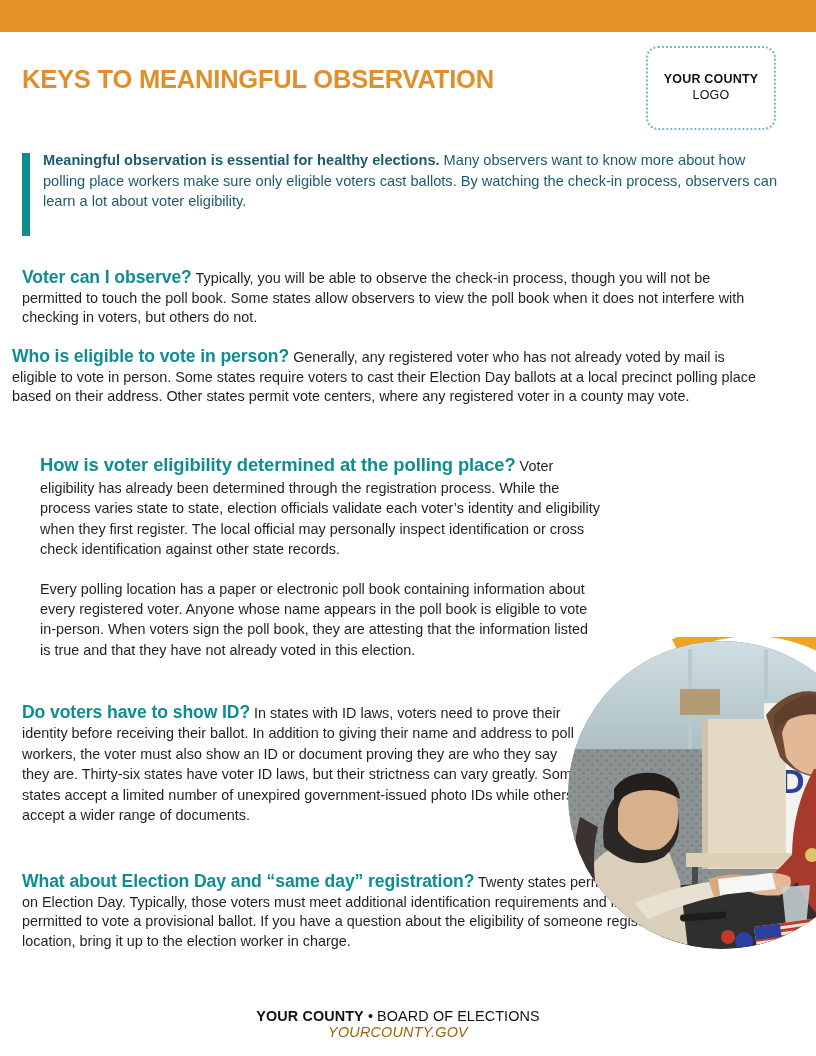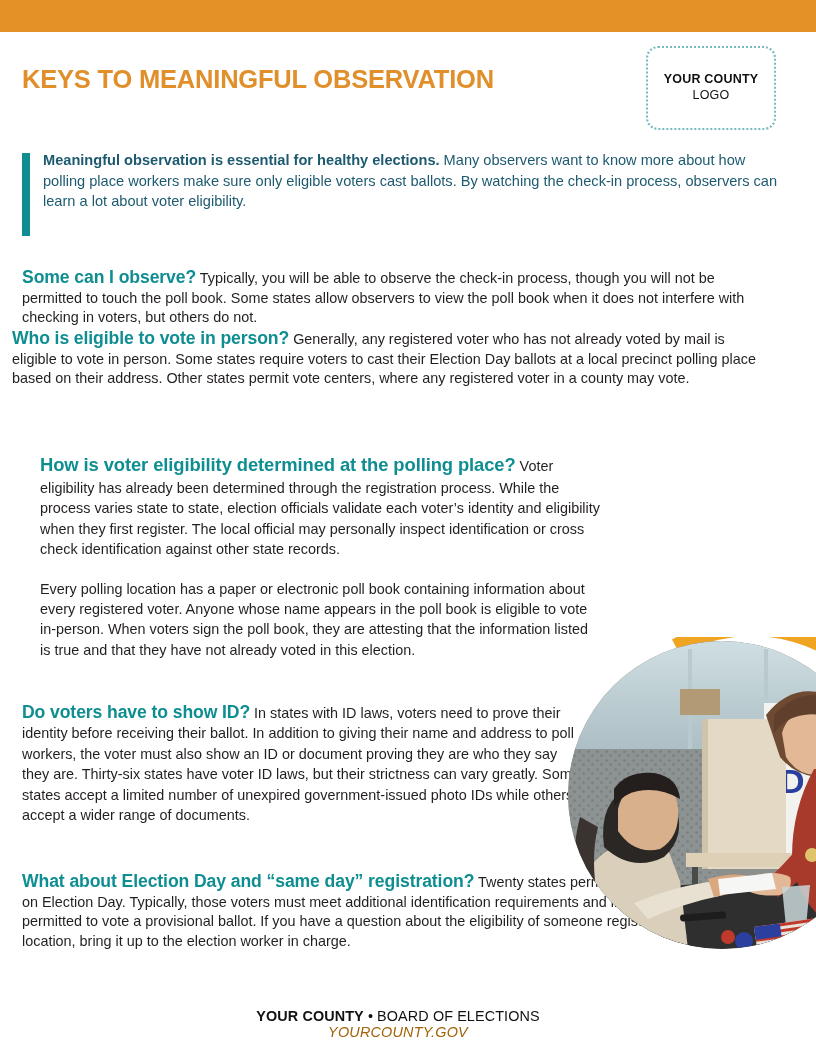"Some can I observe?" span.q-head { text: Some -> Voter }
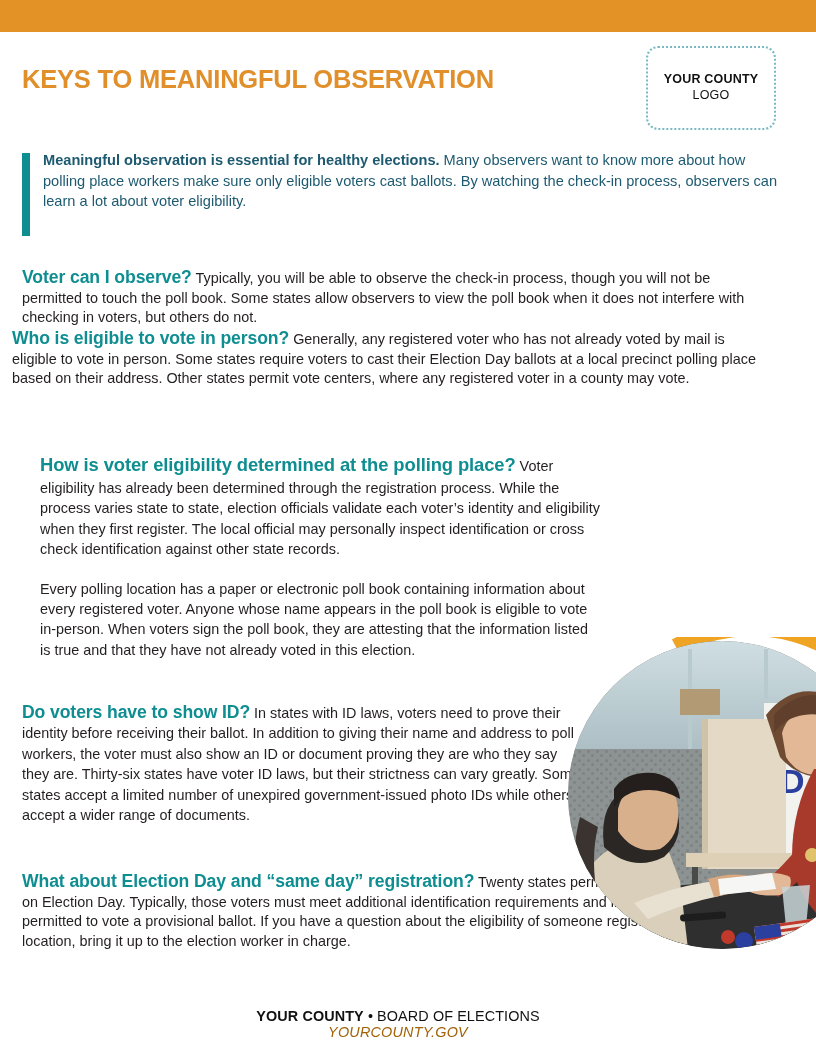"Who is eligible to vote" .s-eligible { top: 179px -> 197px }
